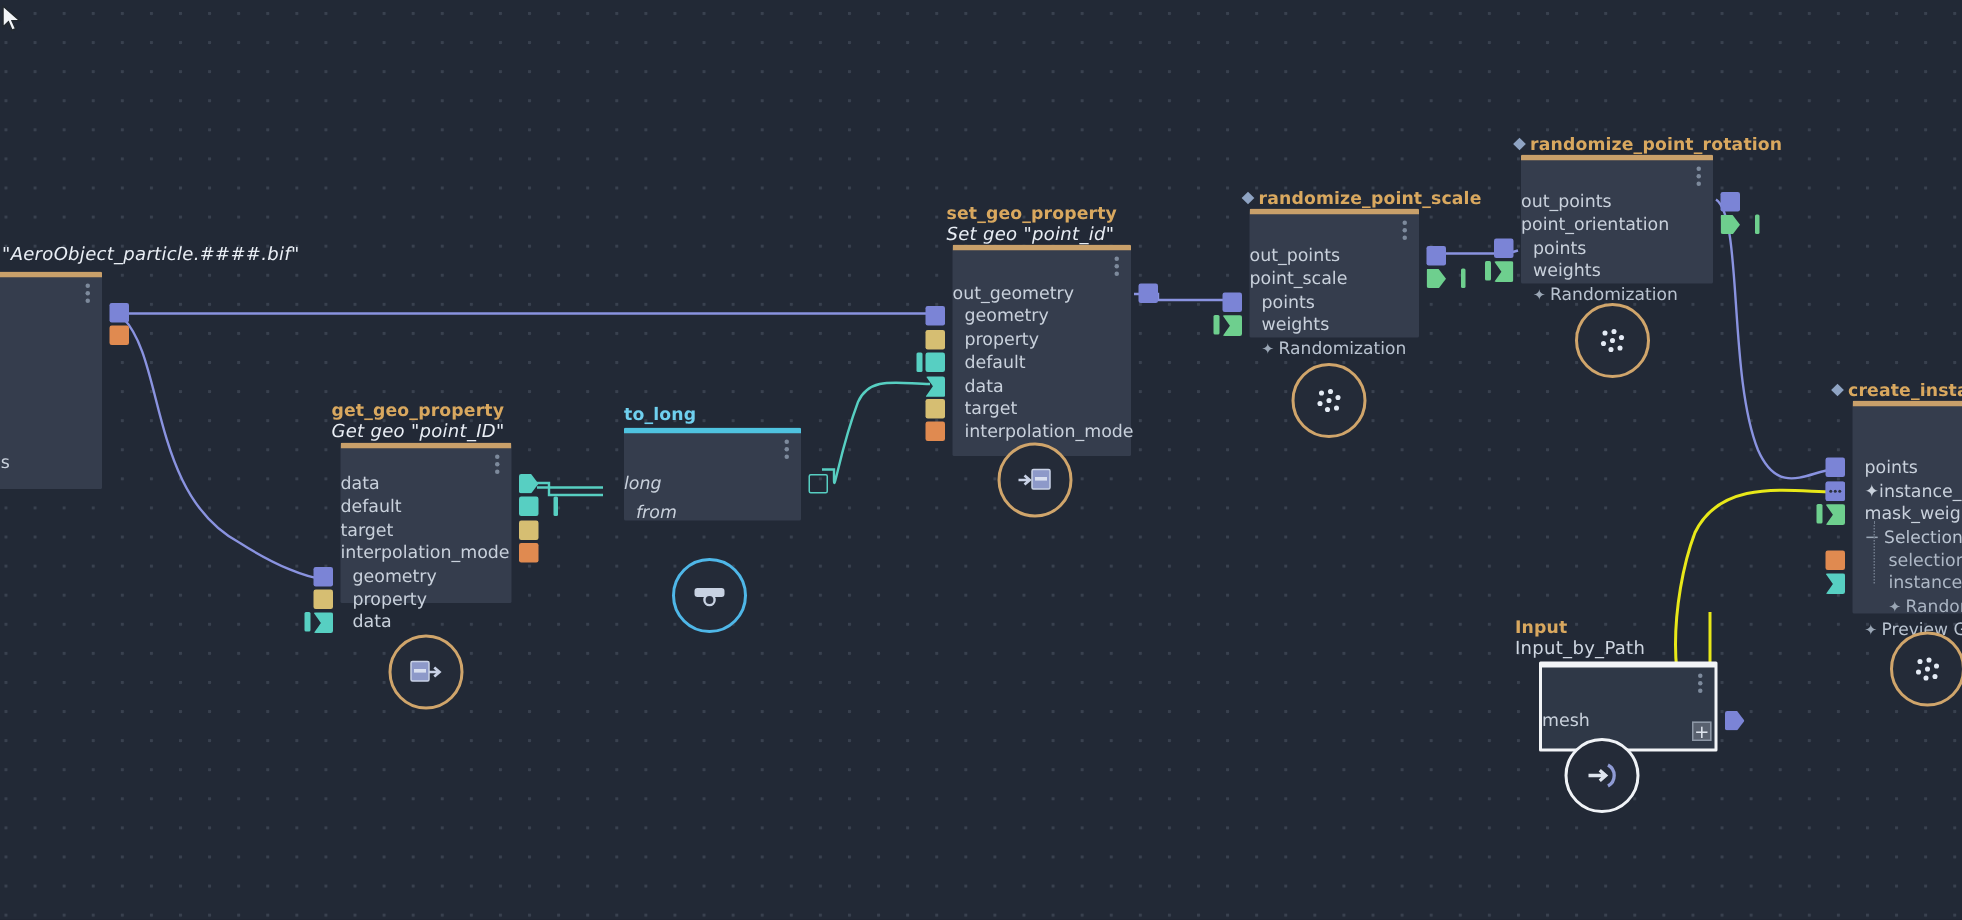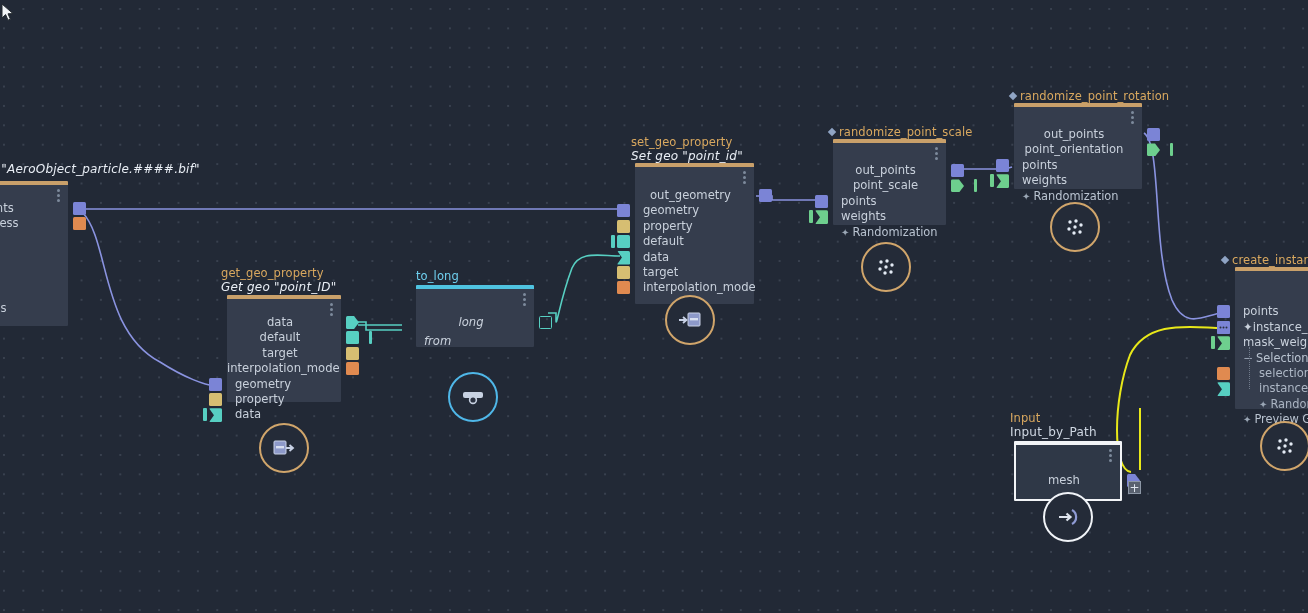"randomize_point_rotation" .node-title { font-weight: none -> bold }
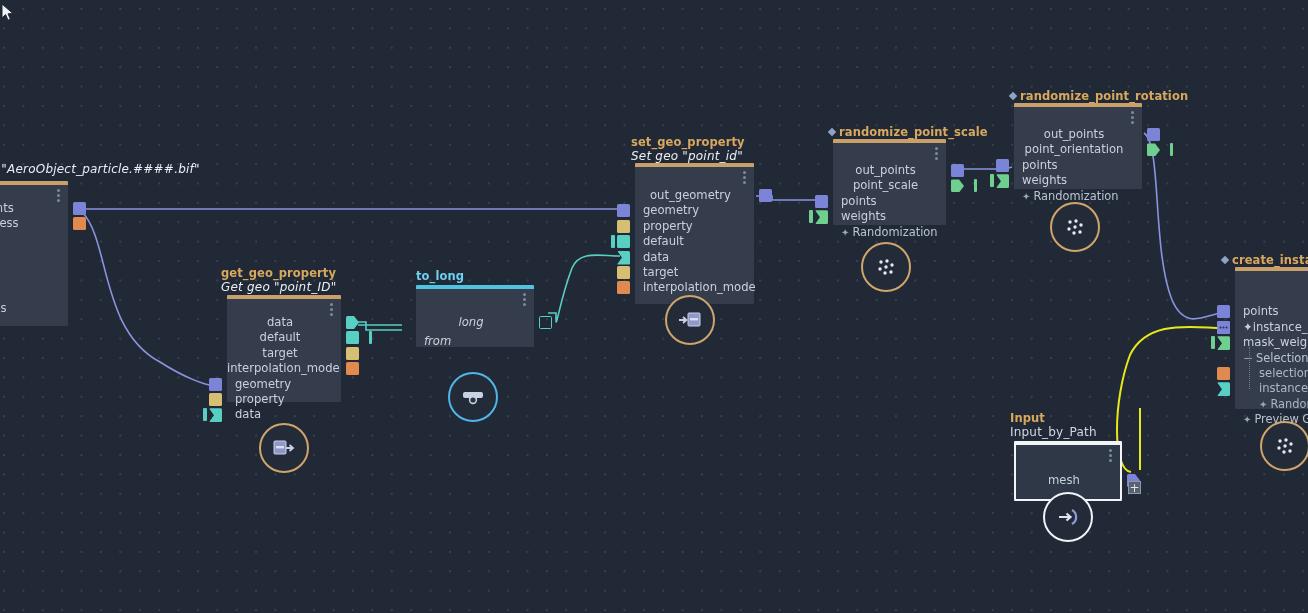"out_points" .port-row.out { text-align: center -> left }
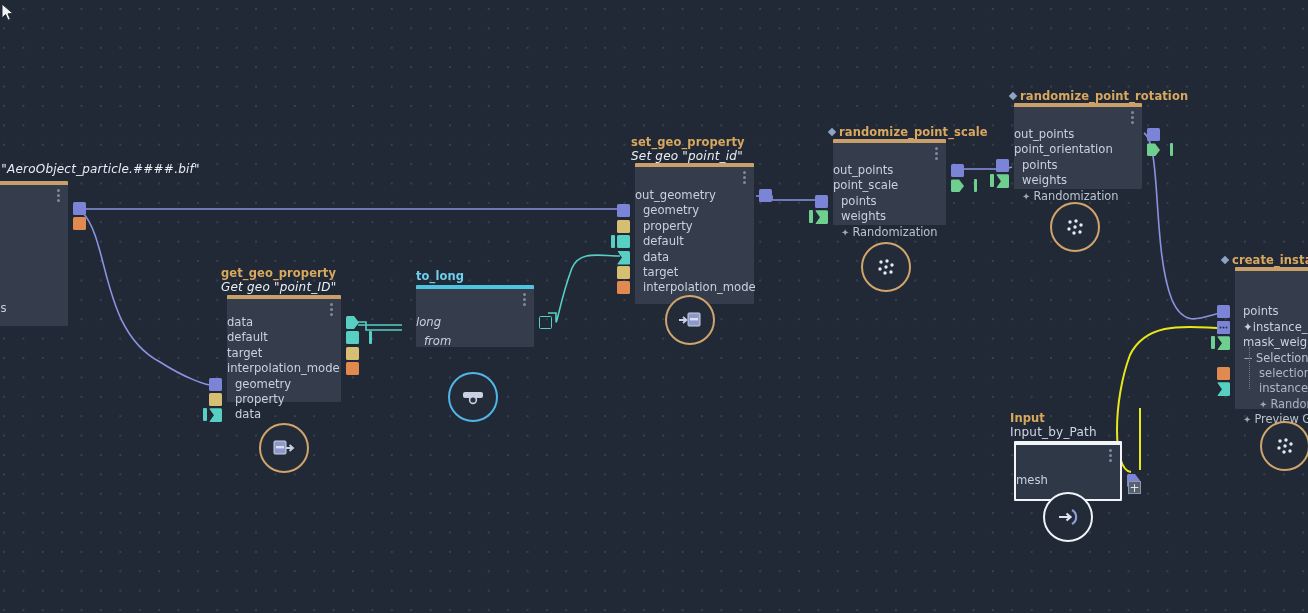"mesh" div.node-body { left: 4px -> 16px; width: 108px -> 119px }
